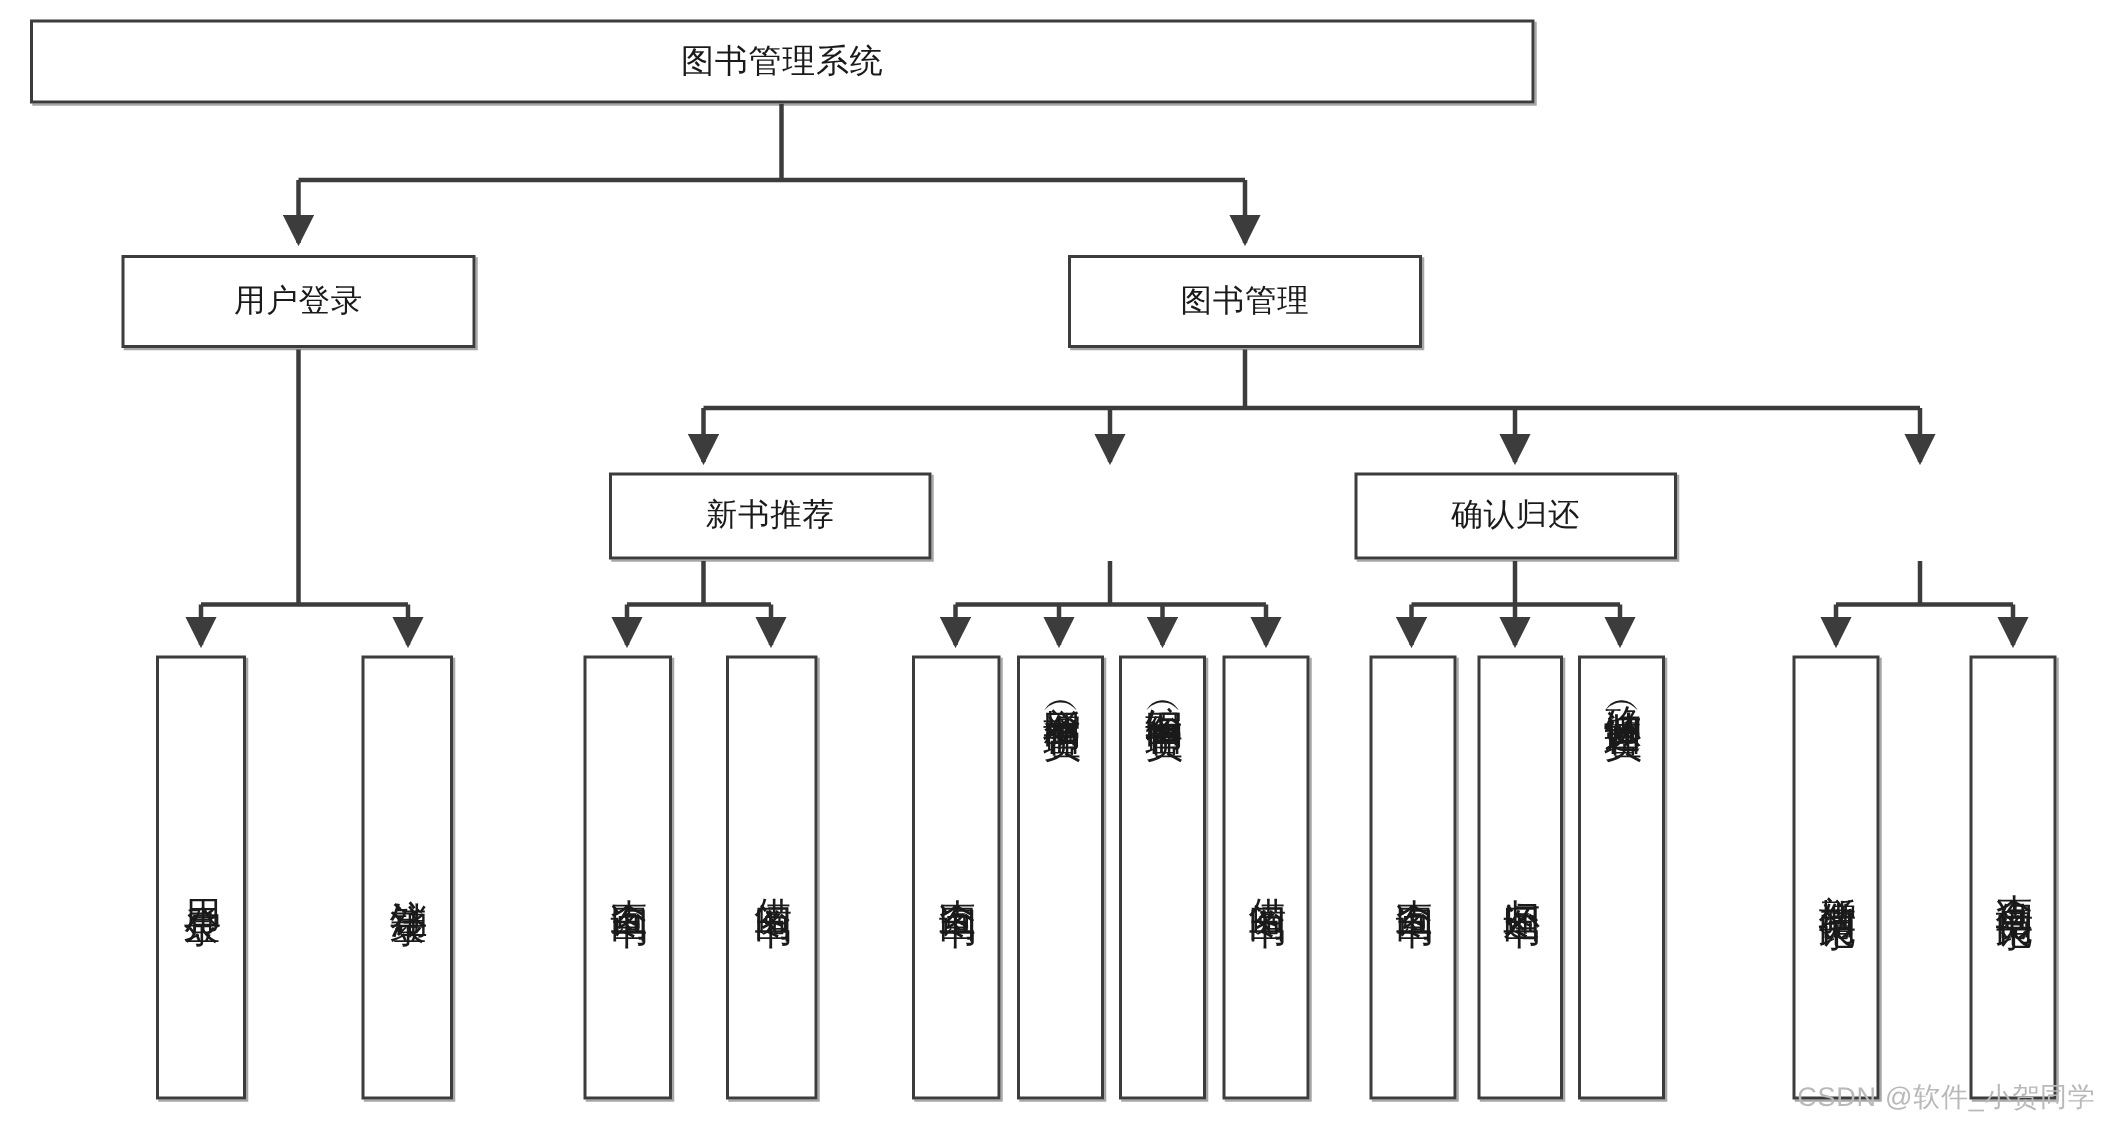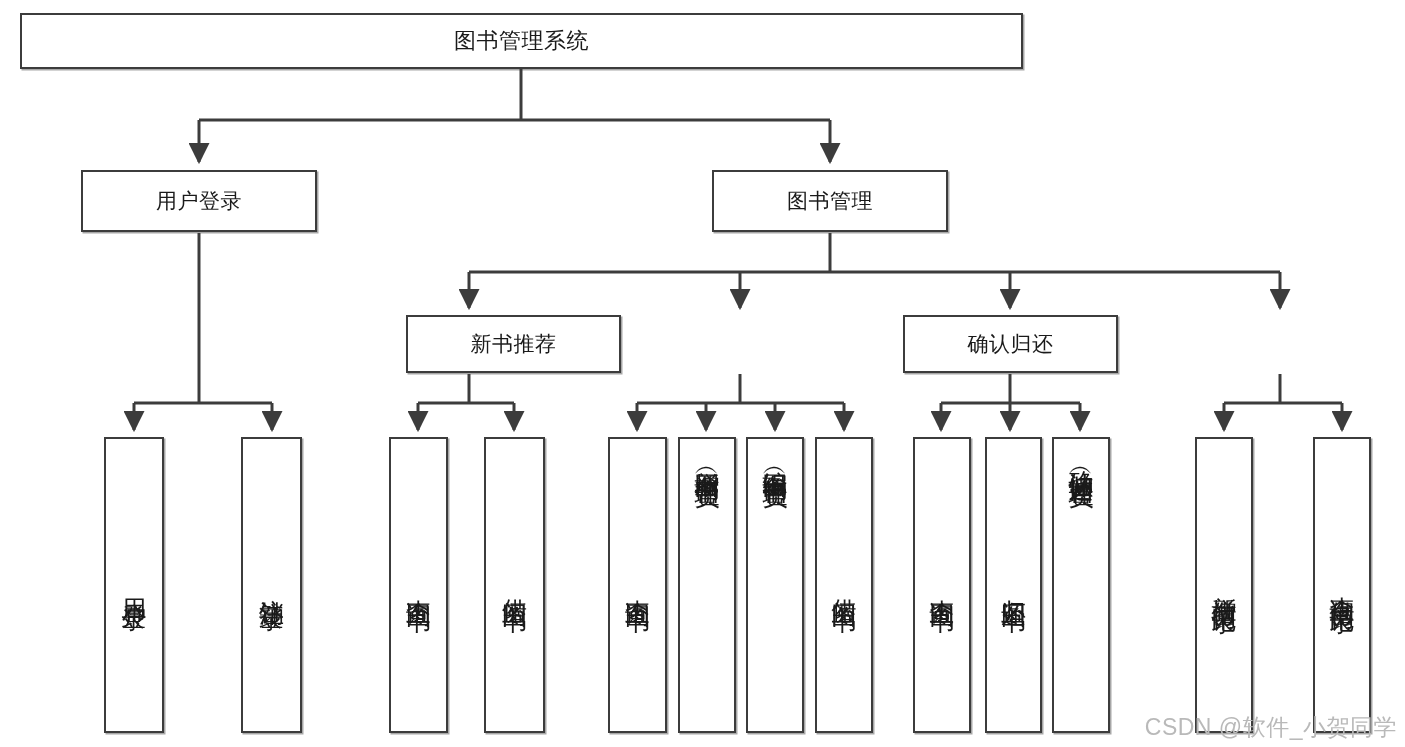"CSDN @软件_小贺同学" .watermark { font-size: 23px -> 18px }
